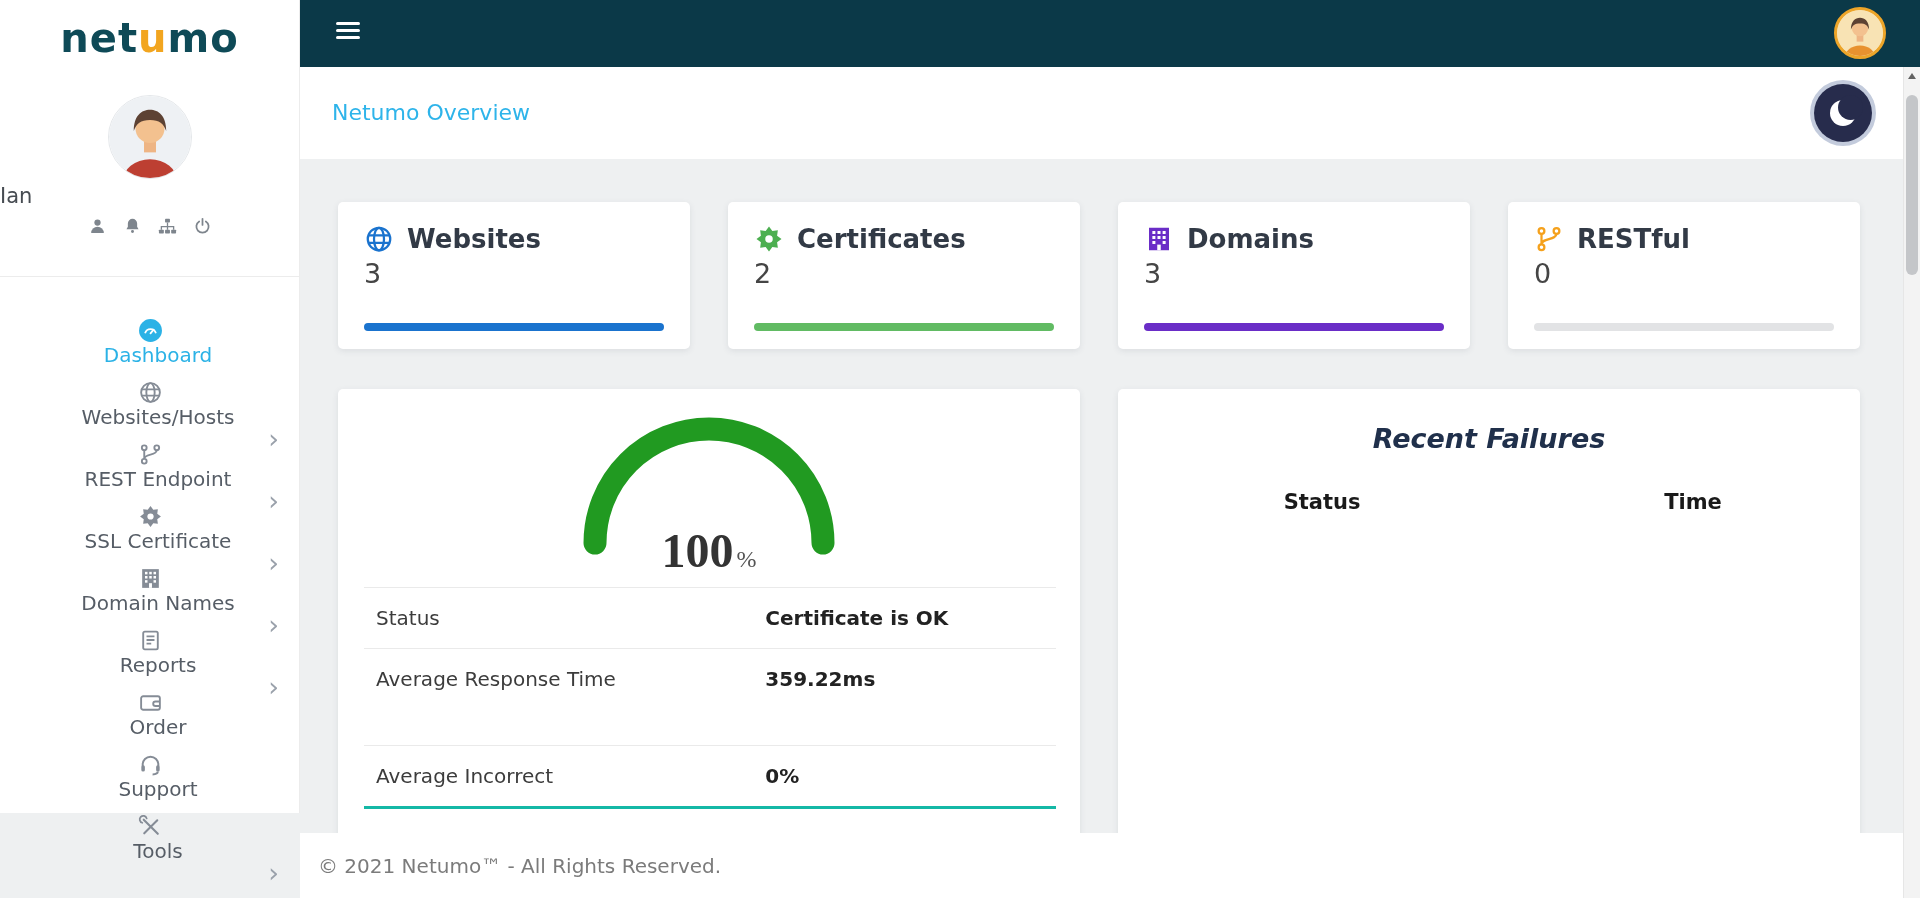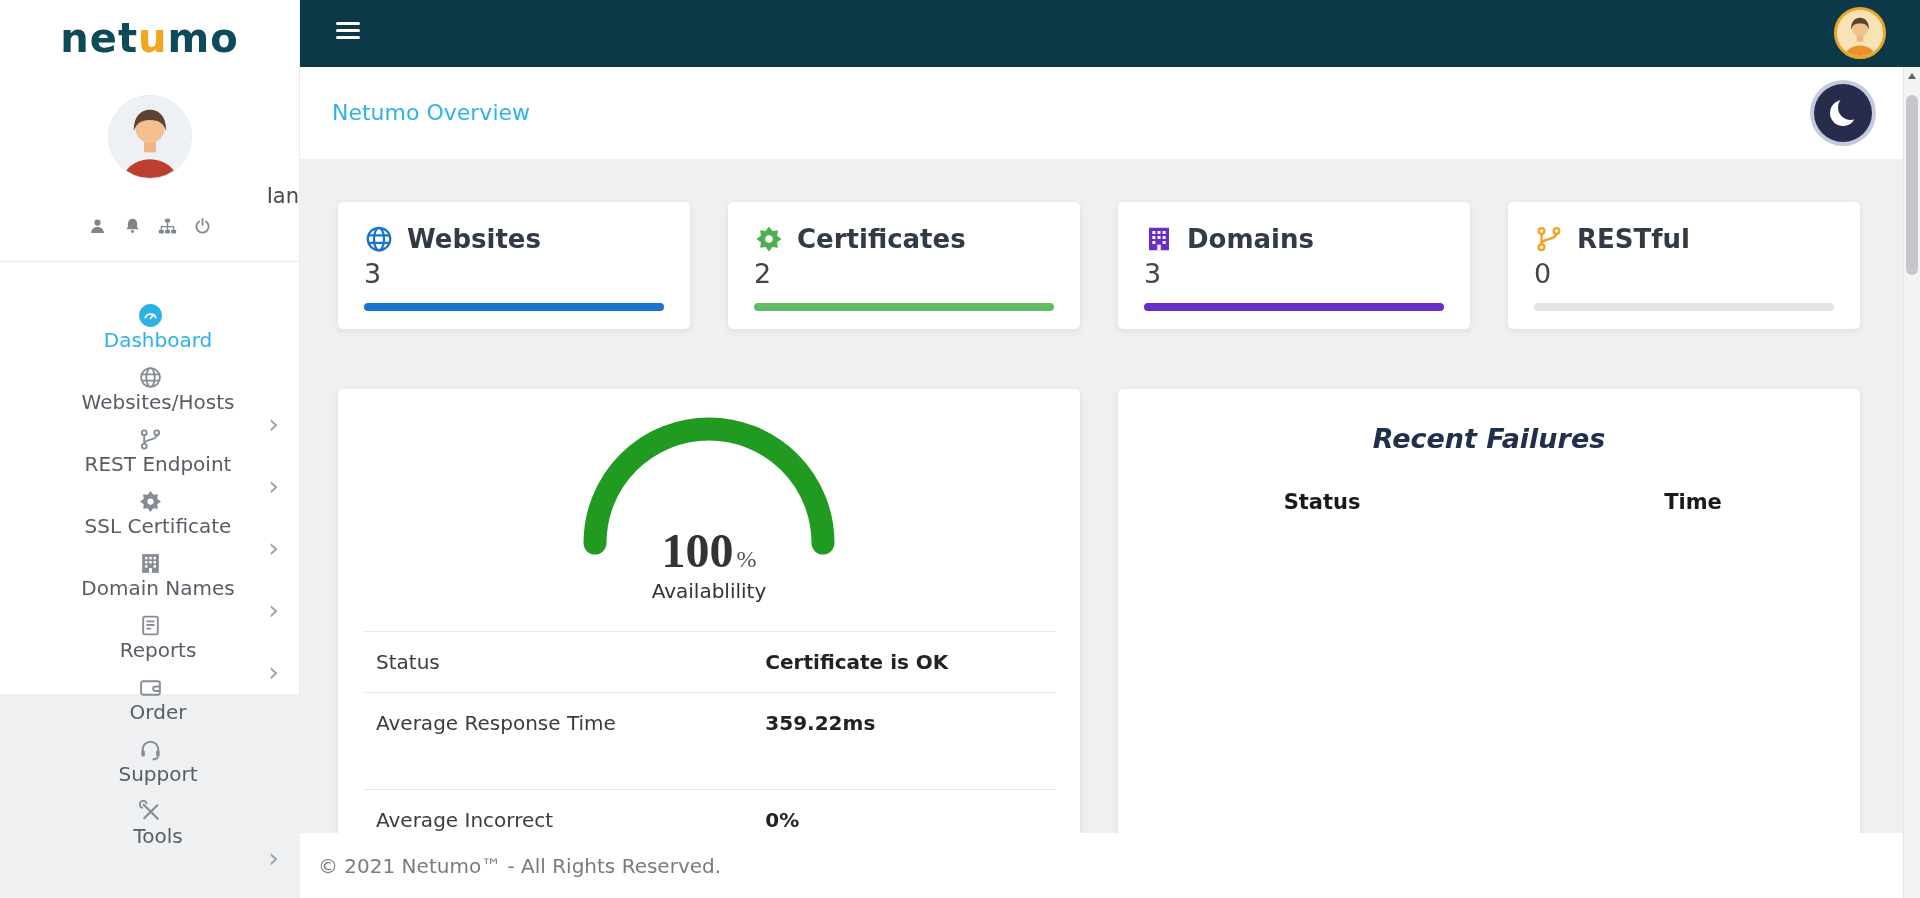"netumo" .sidebar { height: 694px -> 813px }
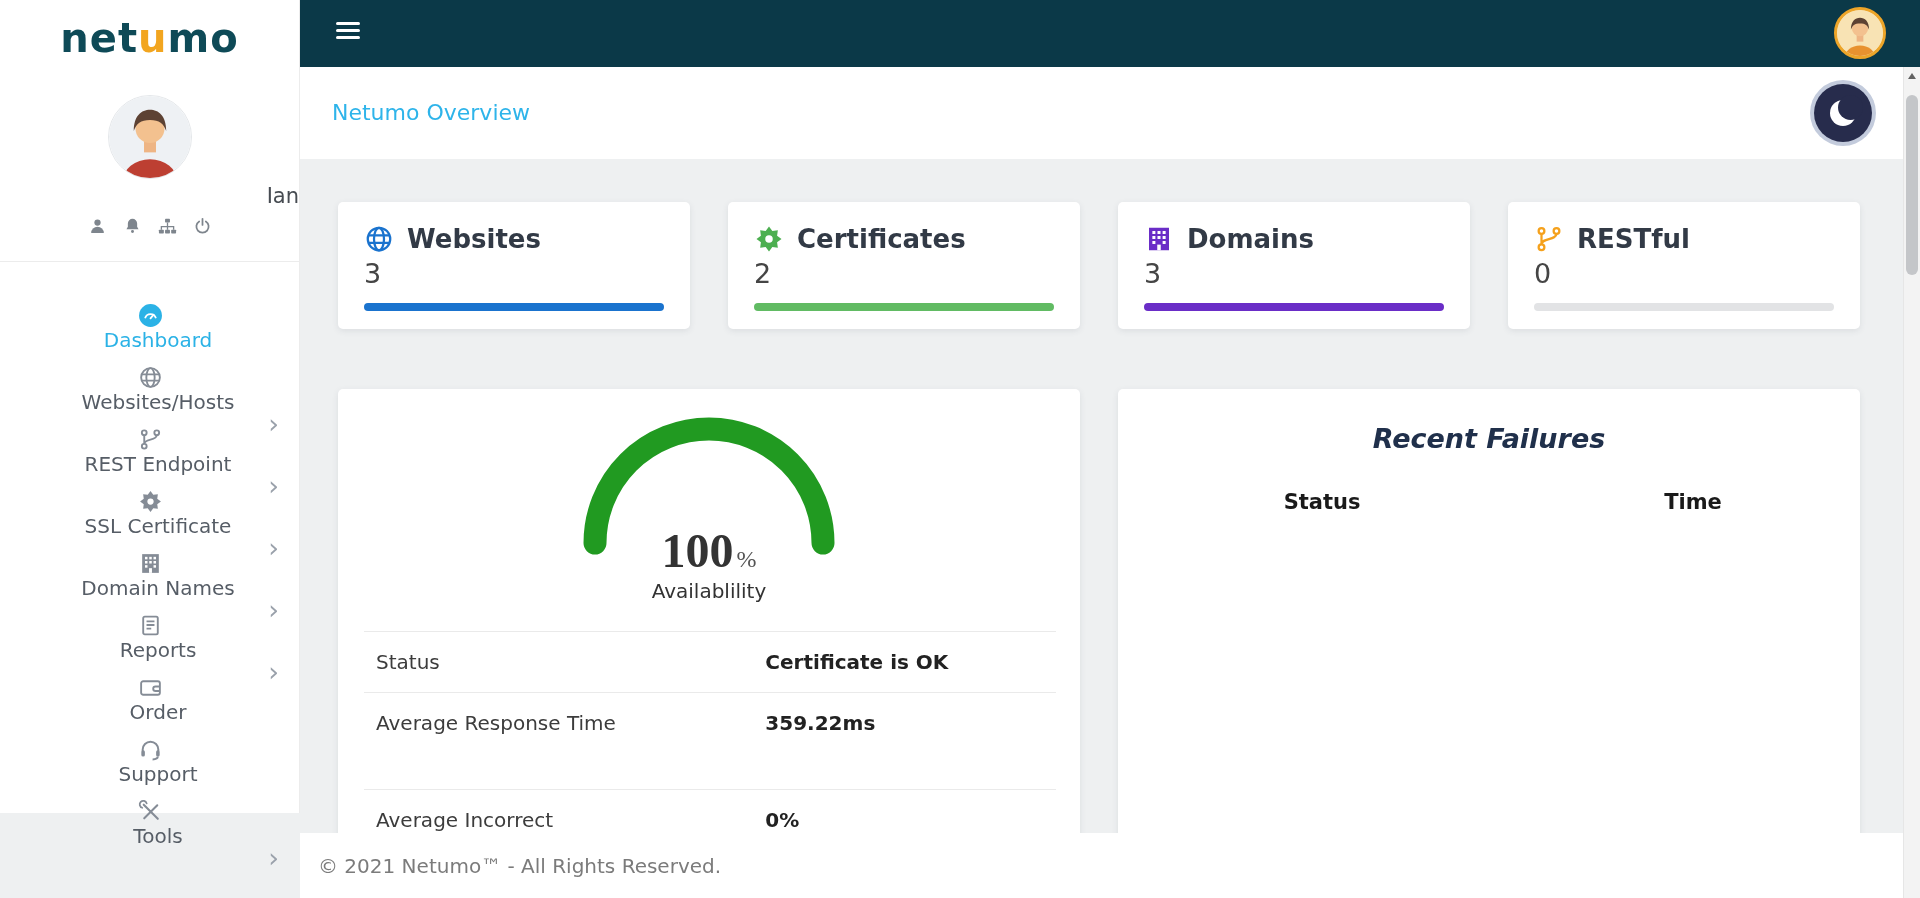"Ian" .profile-block { padding-bottom: 24px -> 39px; text-align: right -> left }
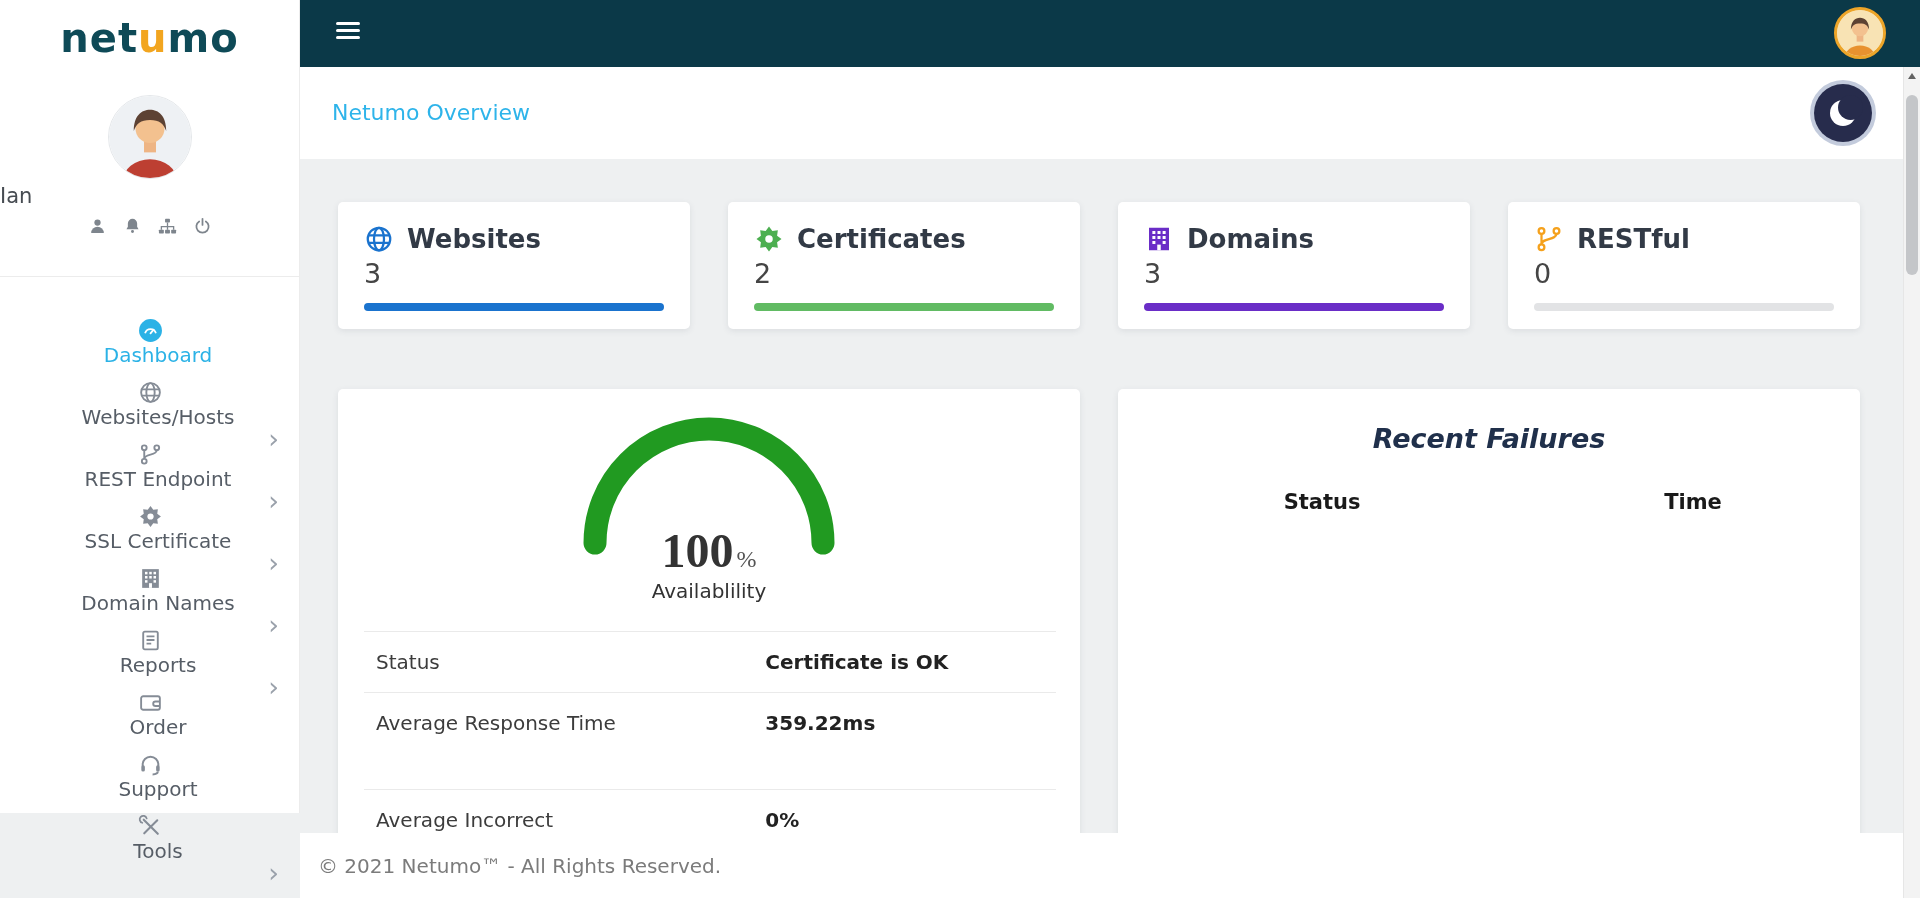"Websites" .cards-row { height: 127px -> 147px }
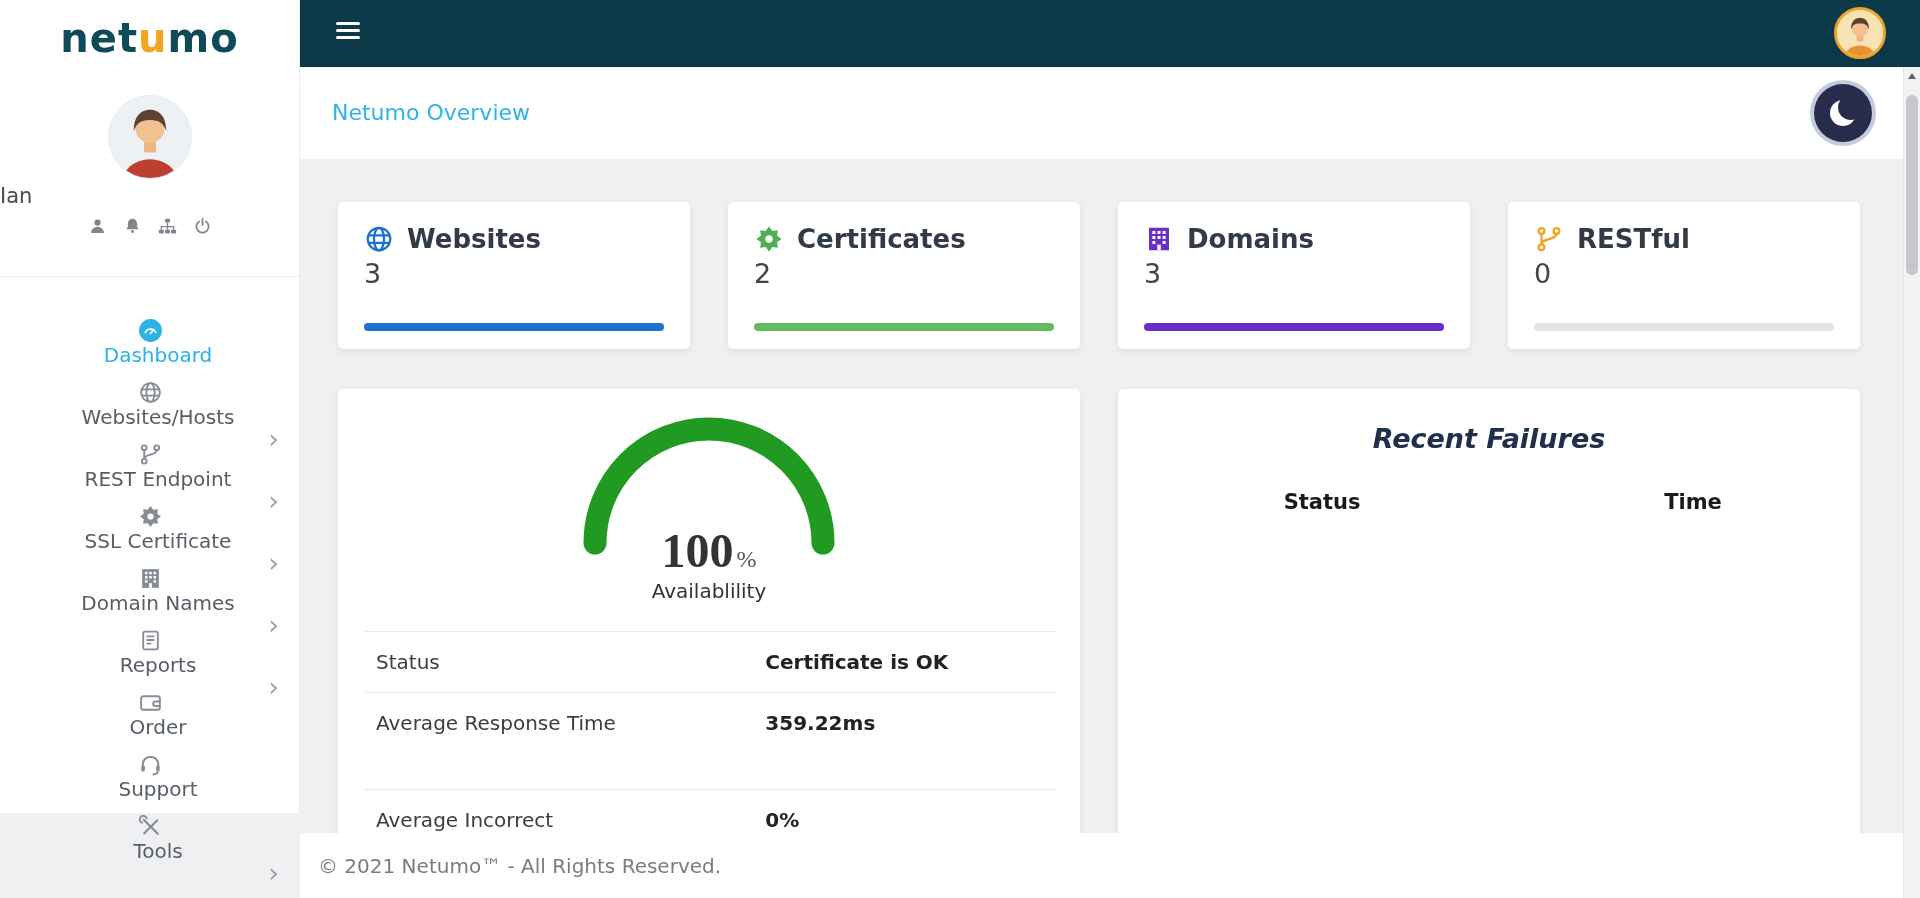"Availablility" div.gauge-caption { html: <div>Availablility</div> -> none }
